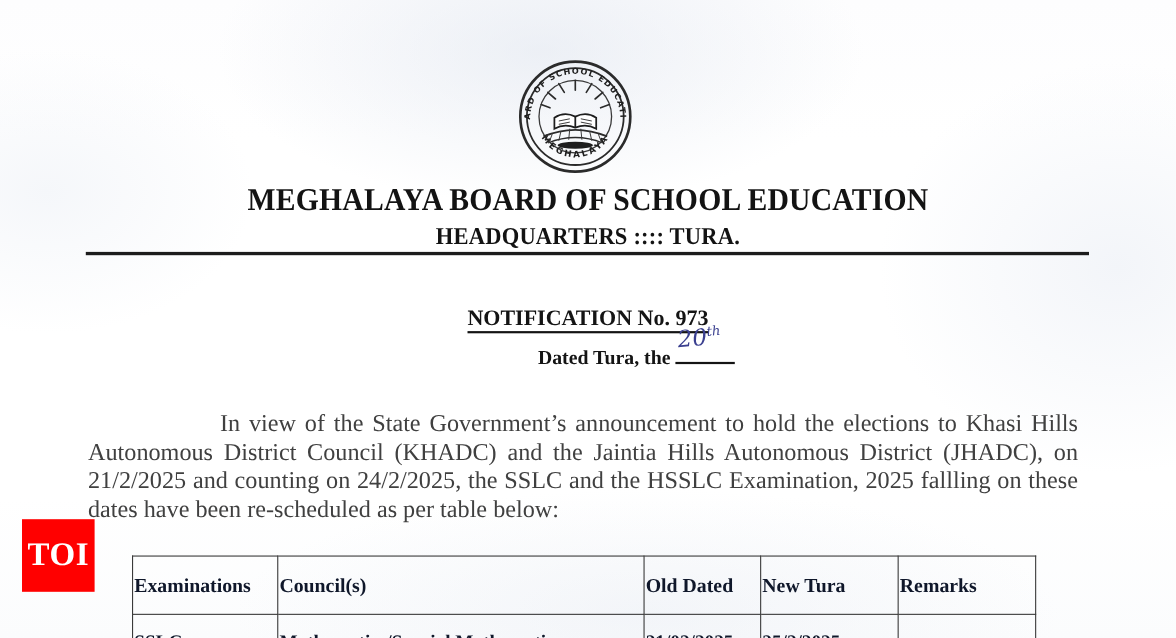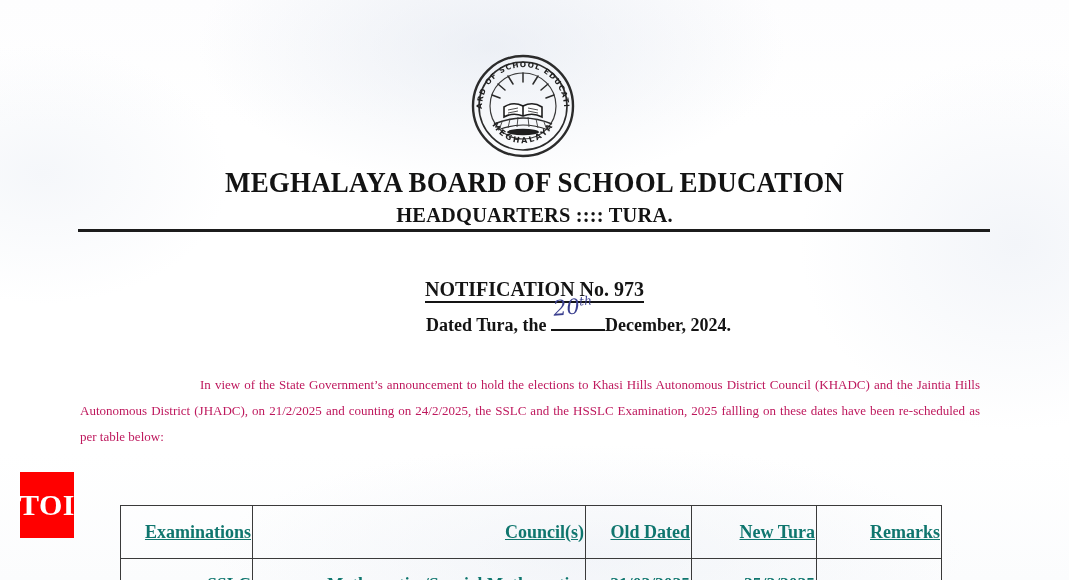"December, 2024." span { html: <span>December, 2024.</span> -> none }
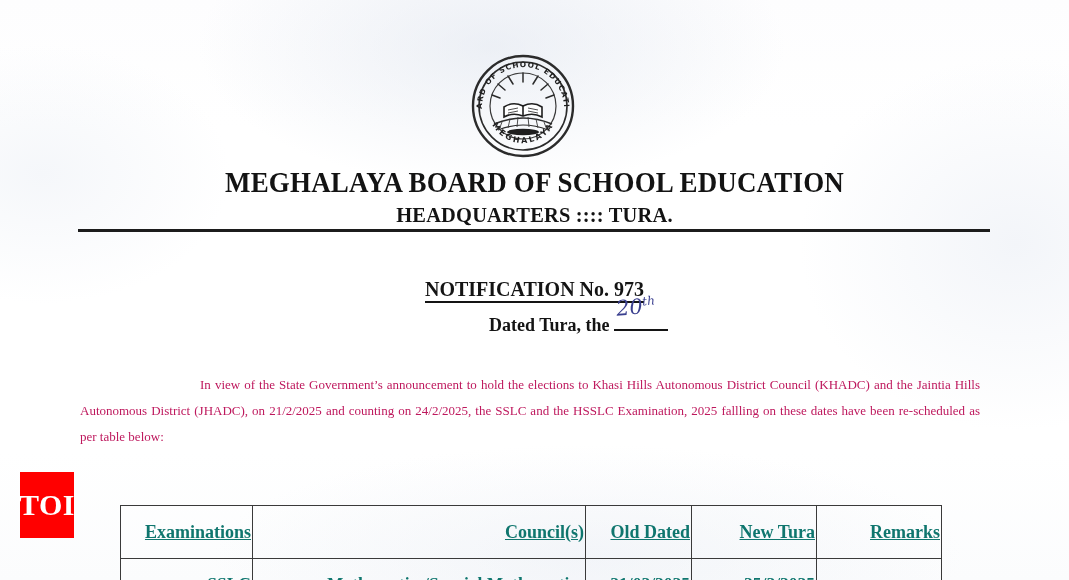"In view of the State" .body-para { color: #be185d -> #404040; font-size: 13px -> 22px }
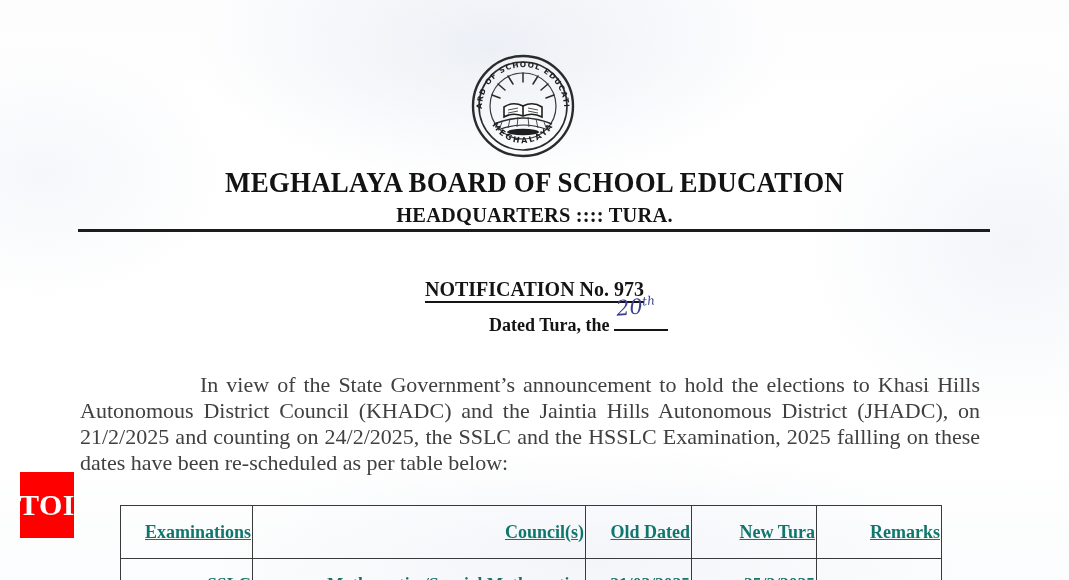"TOI" .toi-watermark { width: 54px -> 66px }
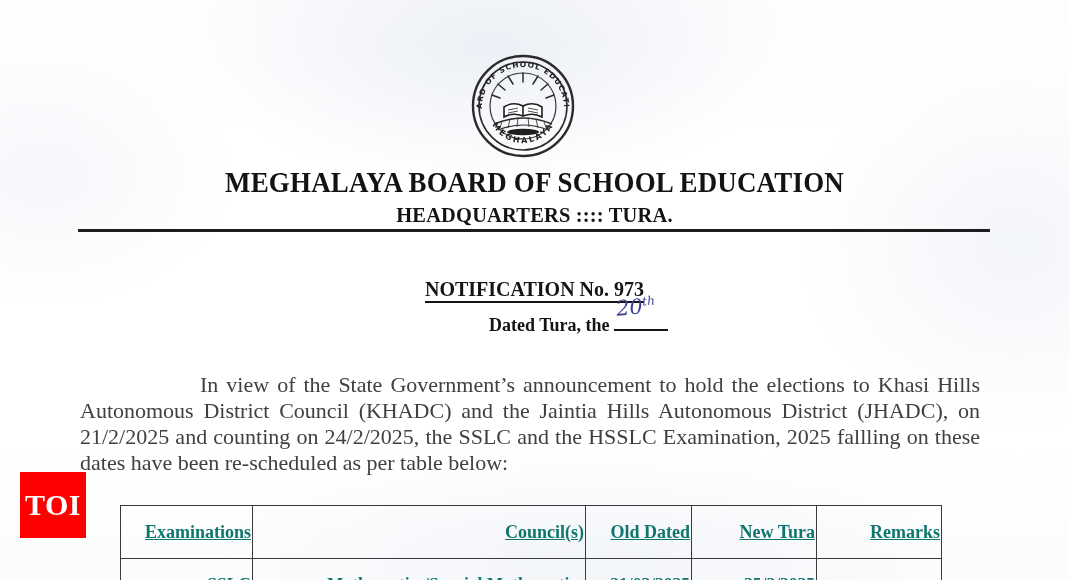"Examinations" .sched-table td, .sched-table th { color: #0f766e -> #0f172a; text-align: right -> left; text-decoration: underline -> none }
